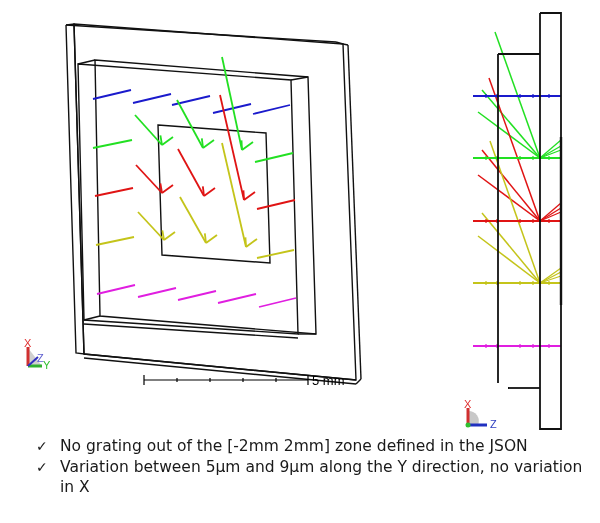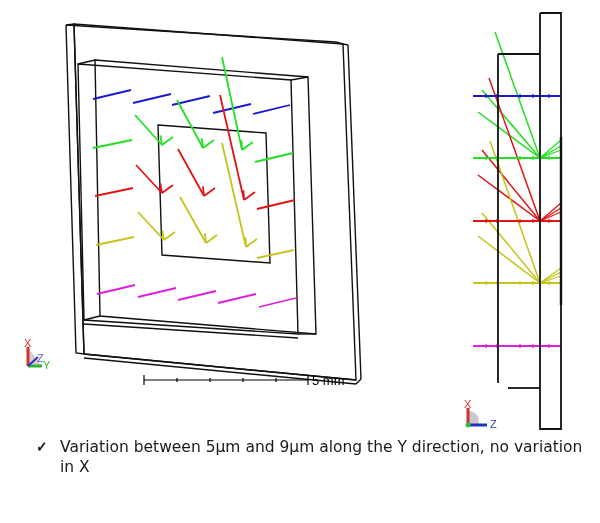"No grating out of the" span { html: none -> <span>No grating out of the [-2mm 2mm] zone defined in the JSON</span> }
